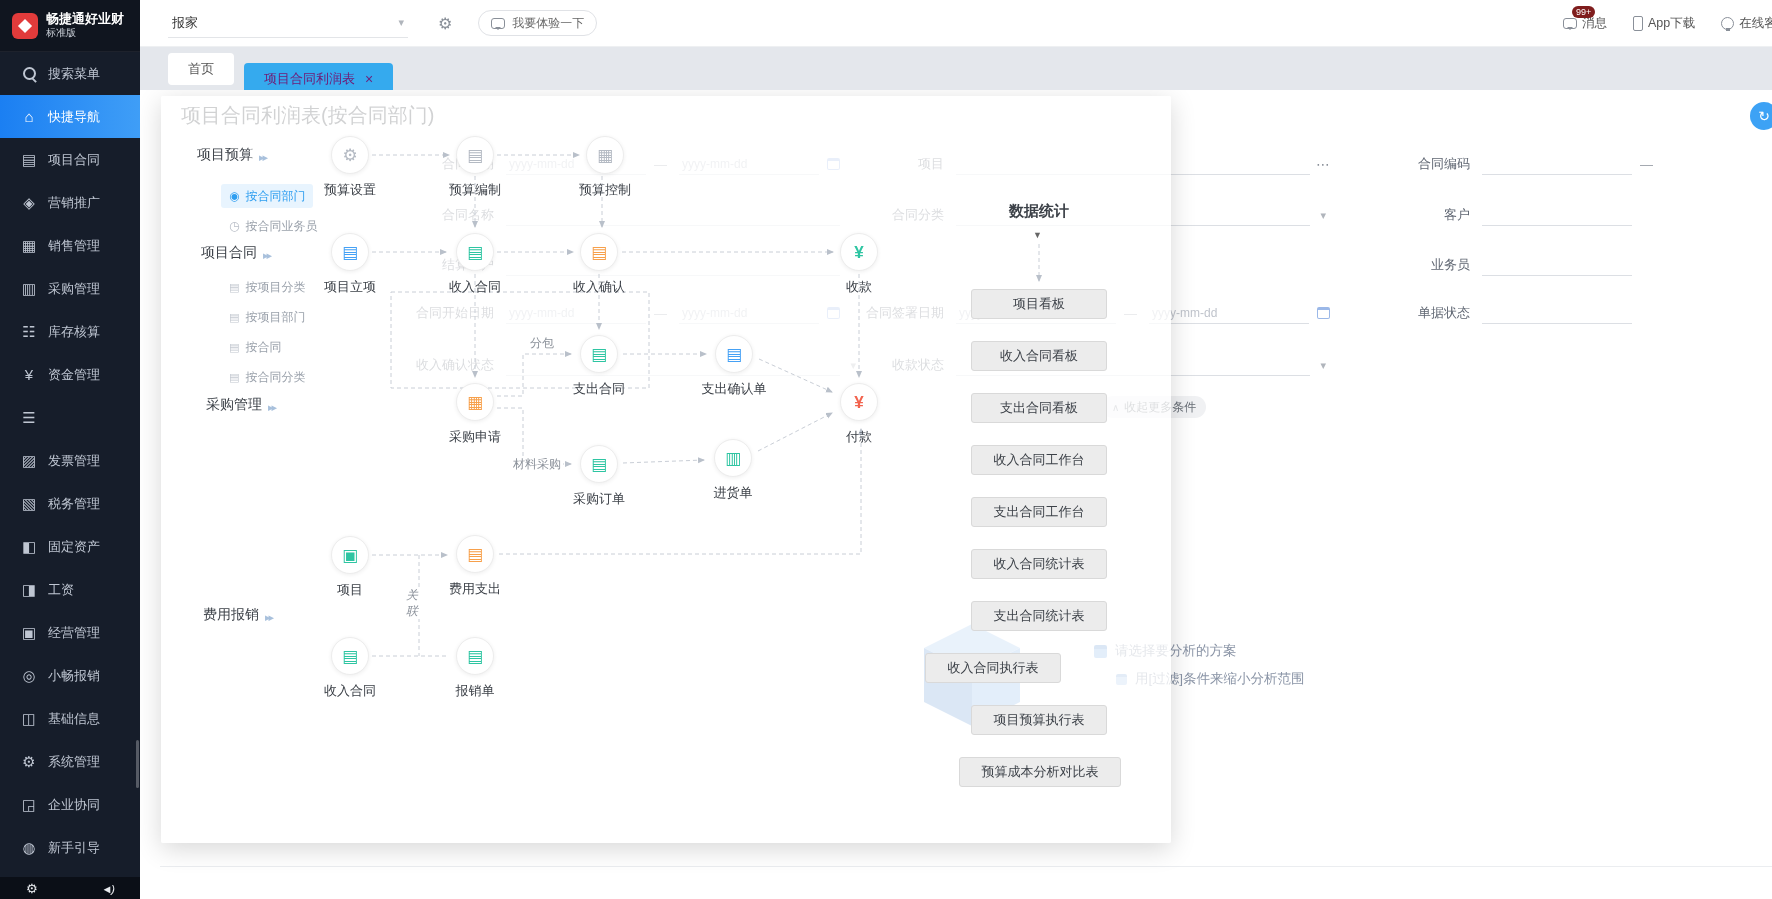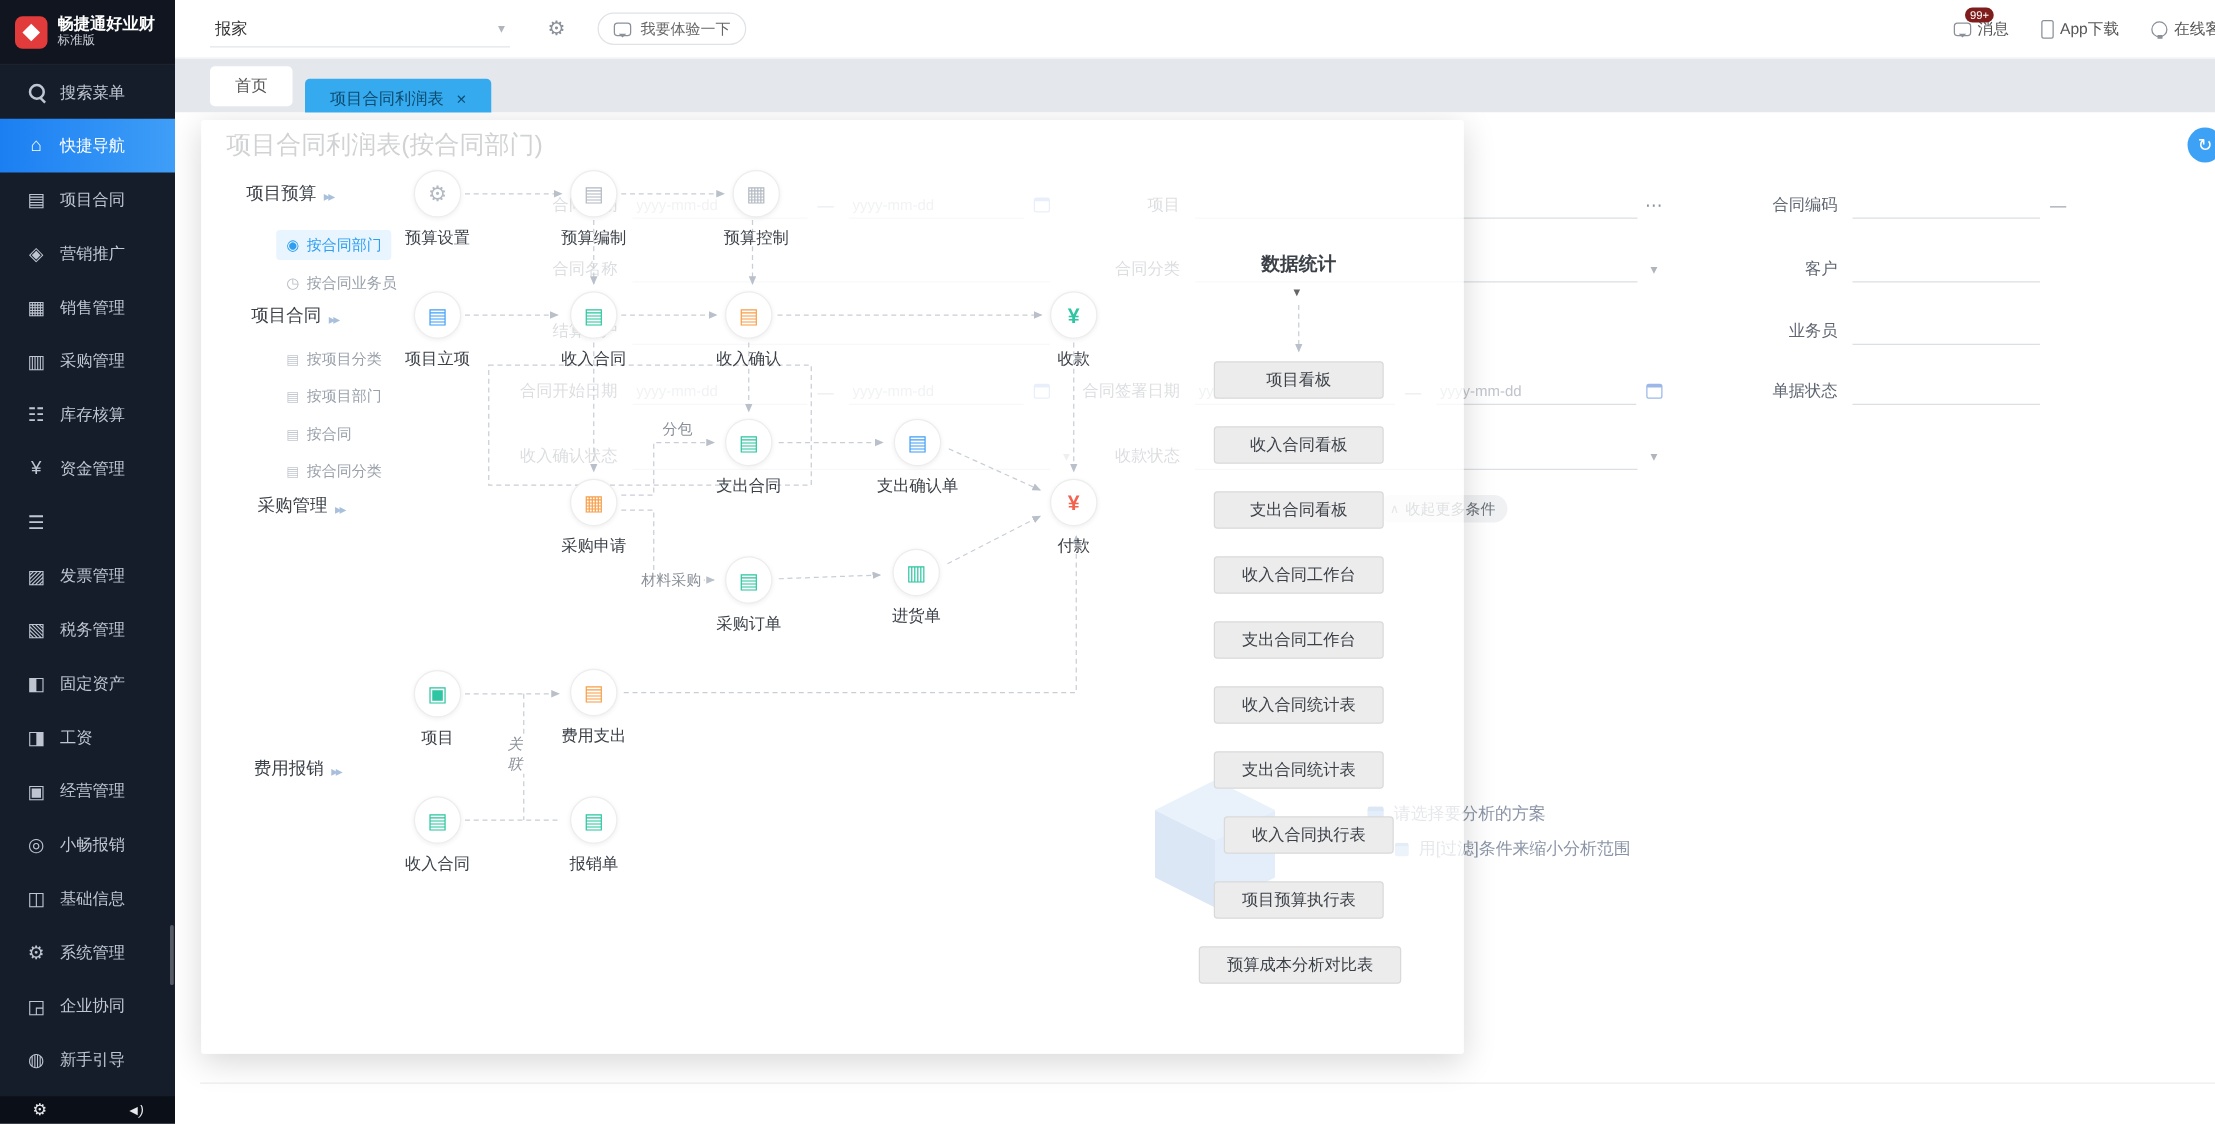"项目合同利润表" .tab.active { color: #0c4a6e -> #701a75 }
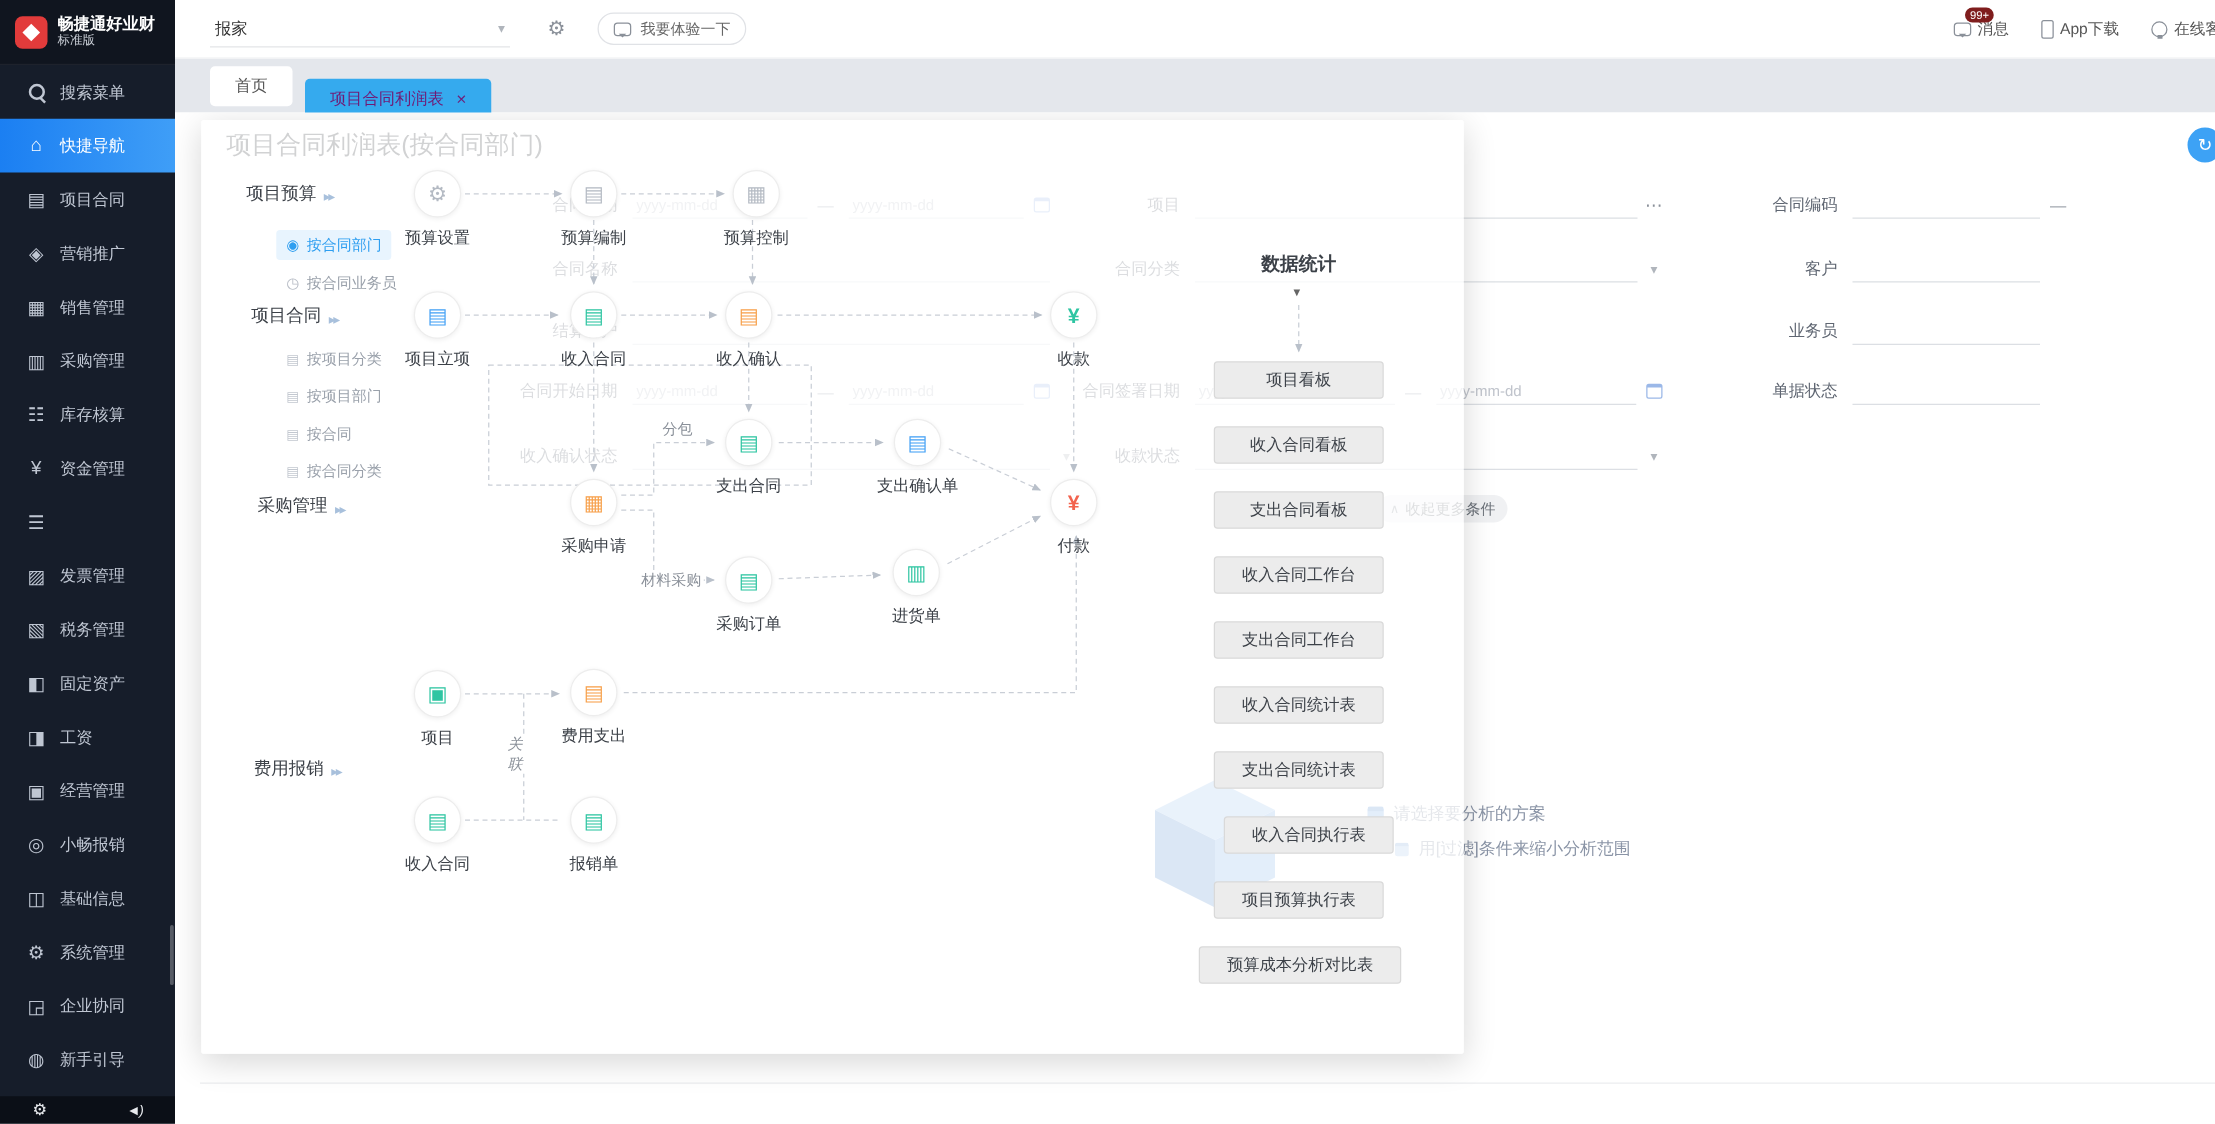"收入合同执行表" button.stat-btn { left: 818px -> 764px }
